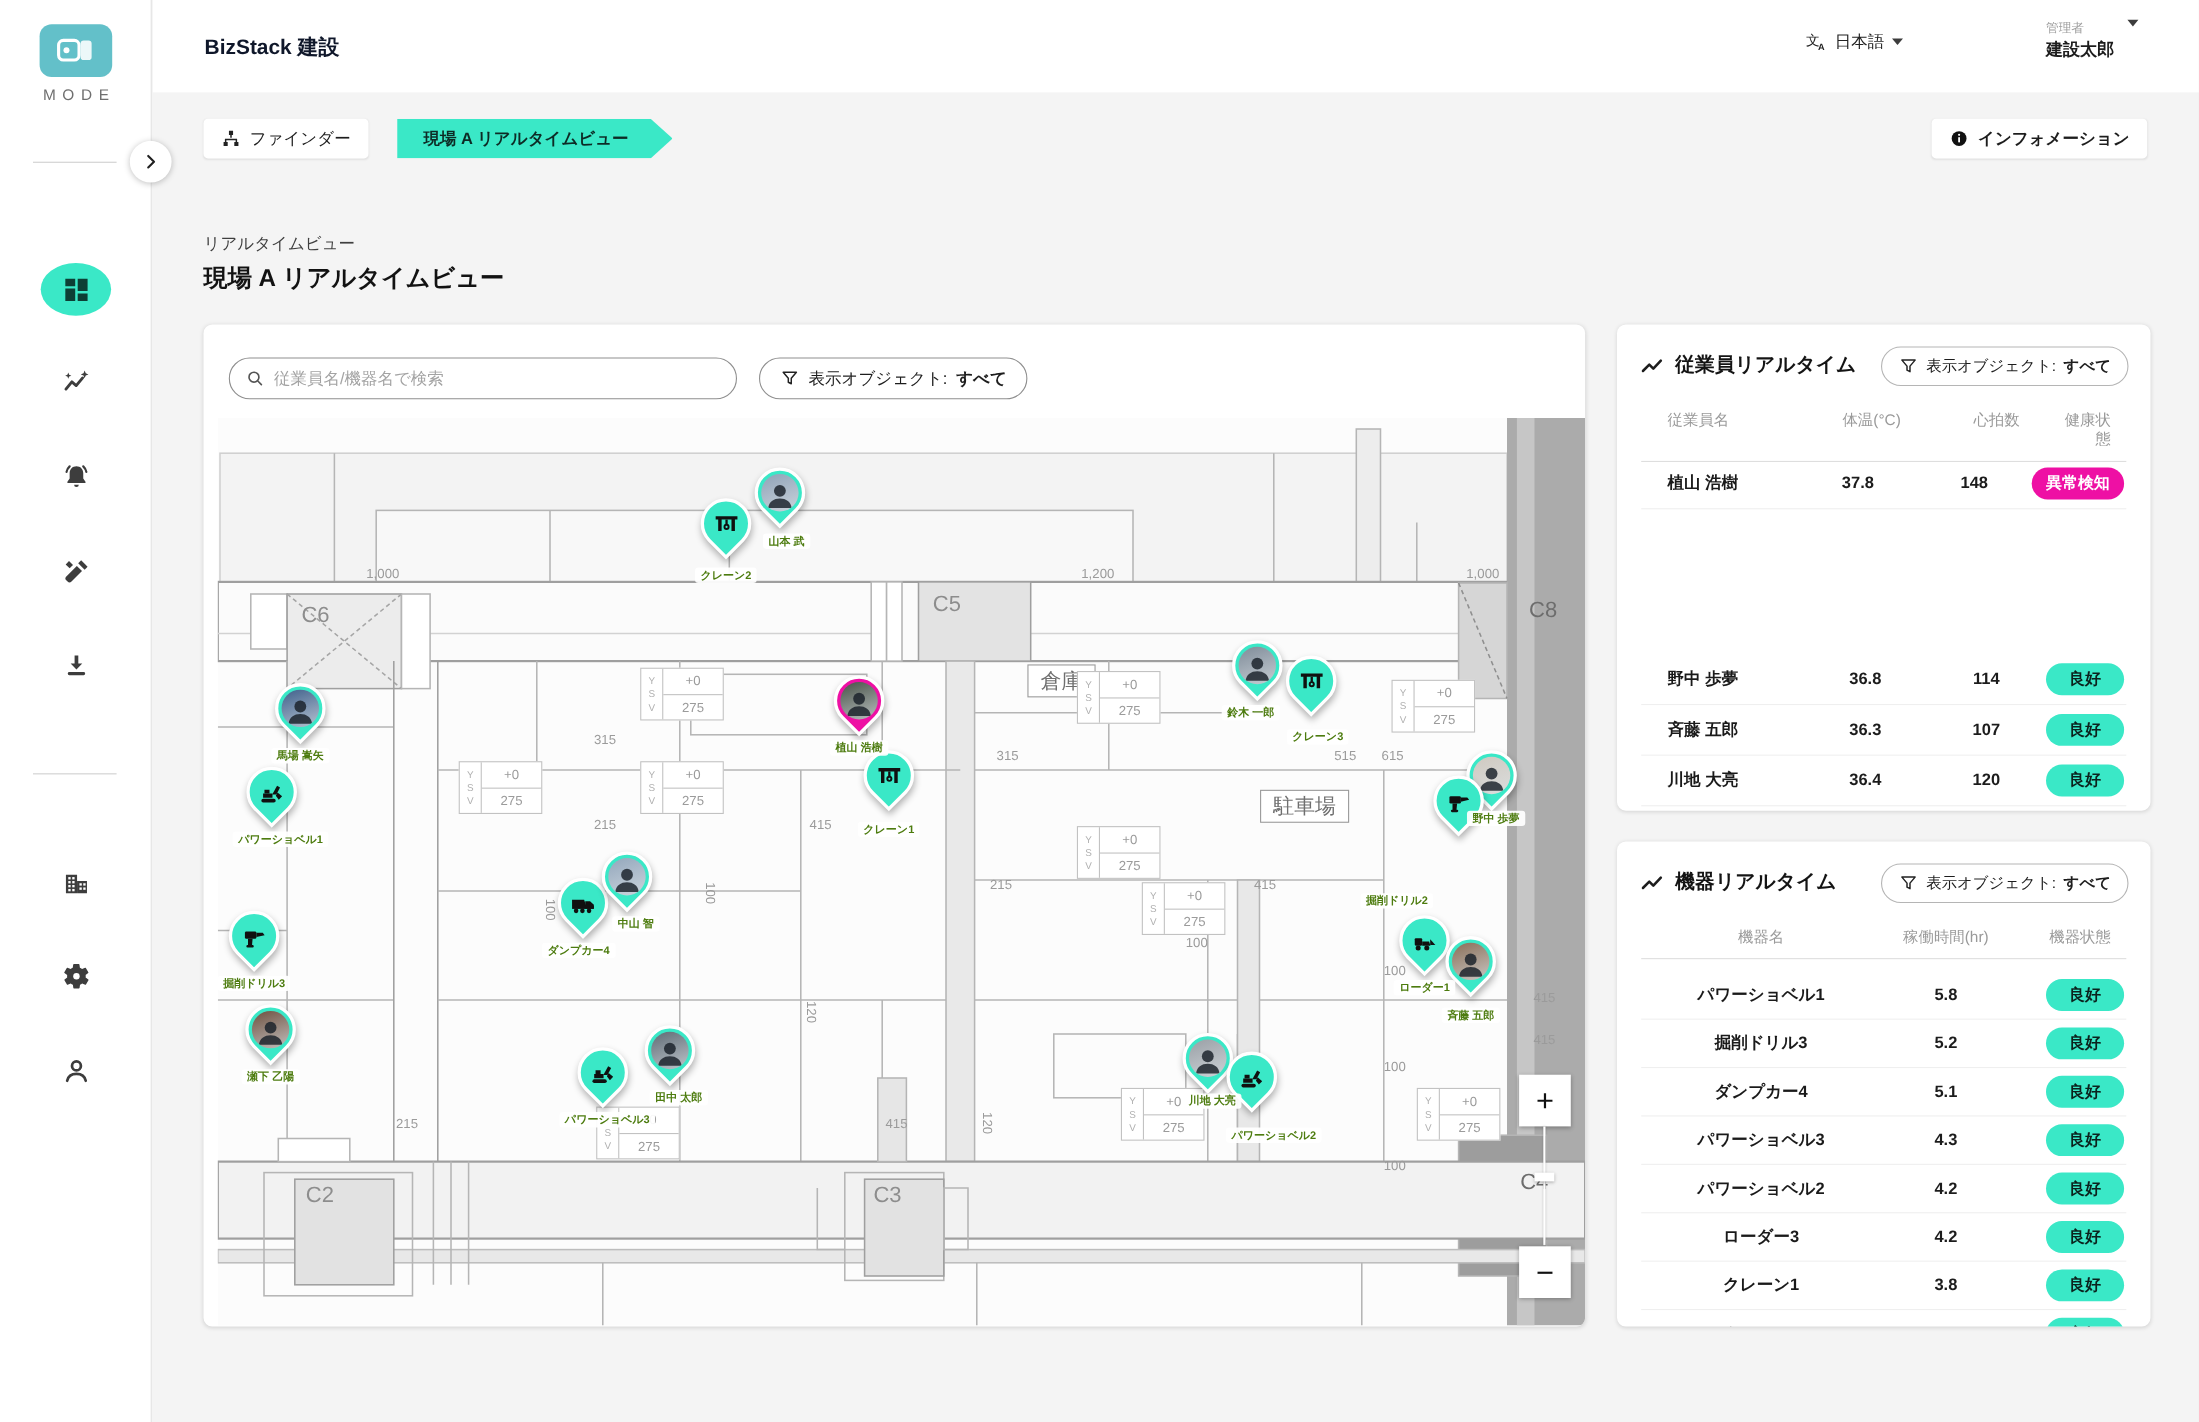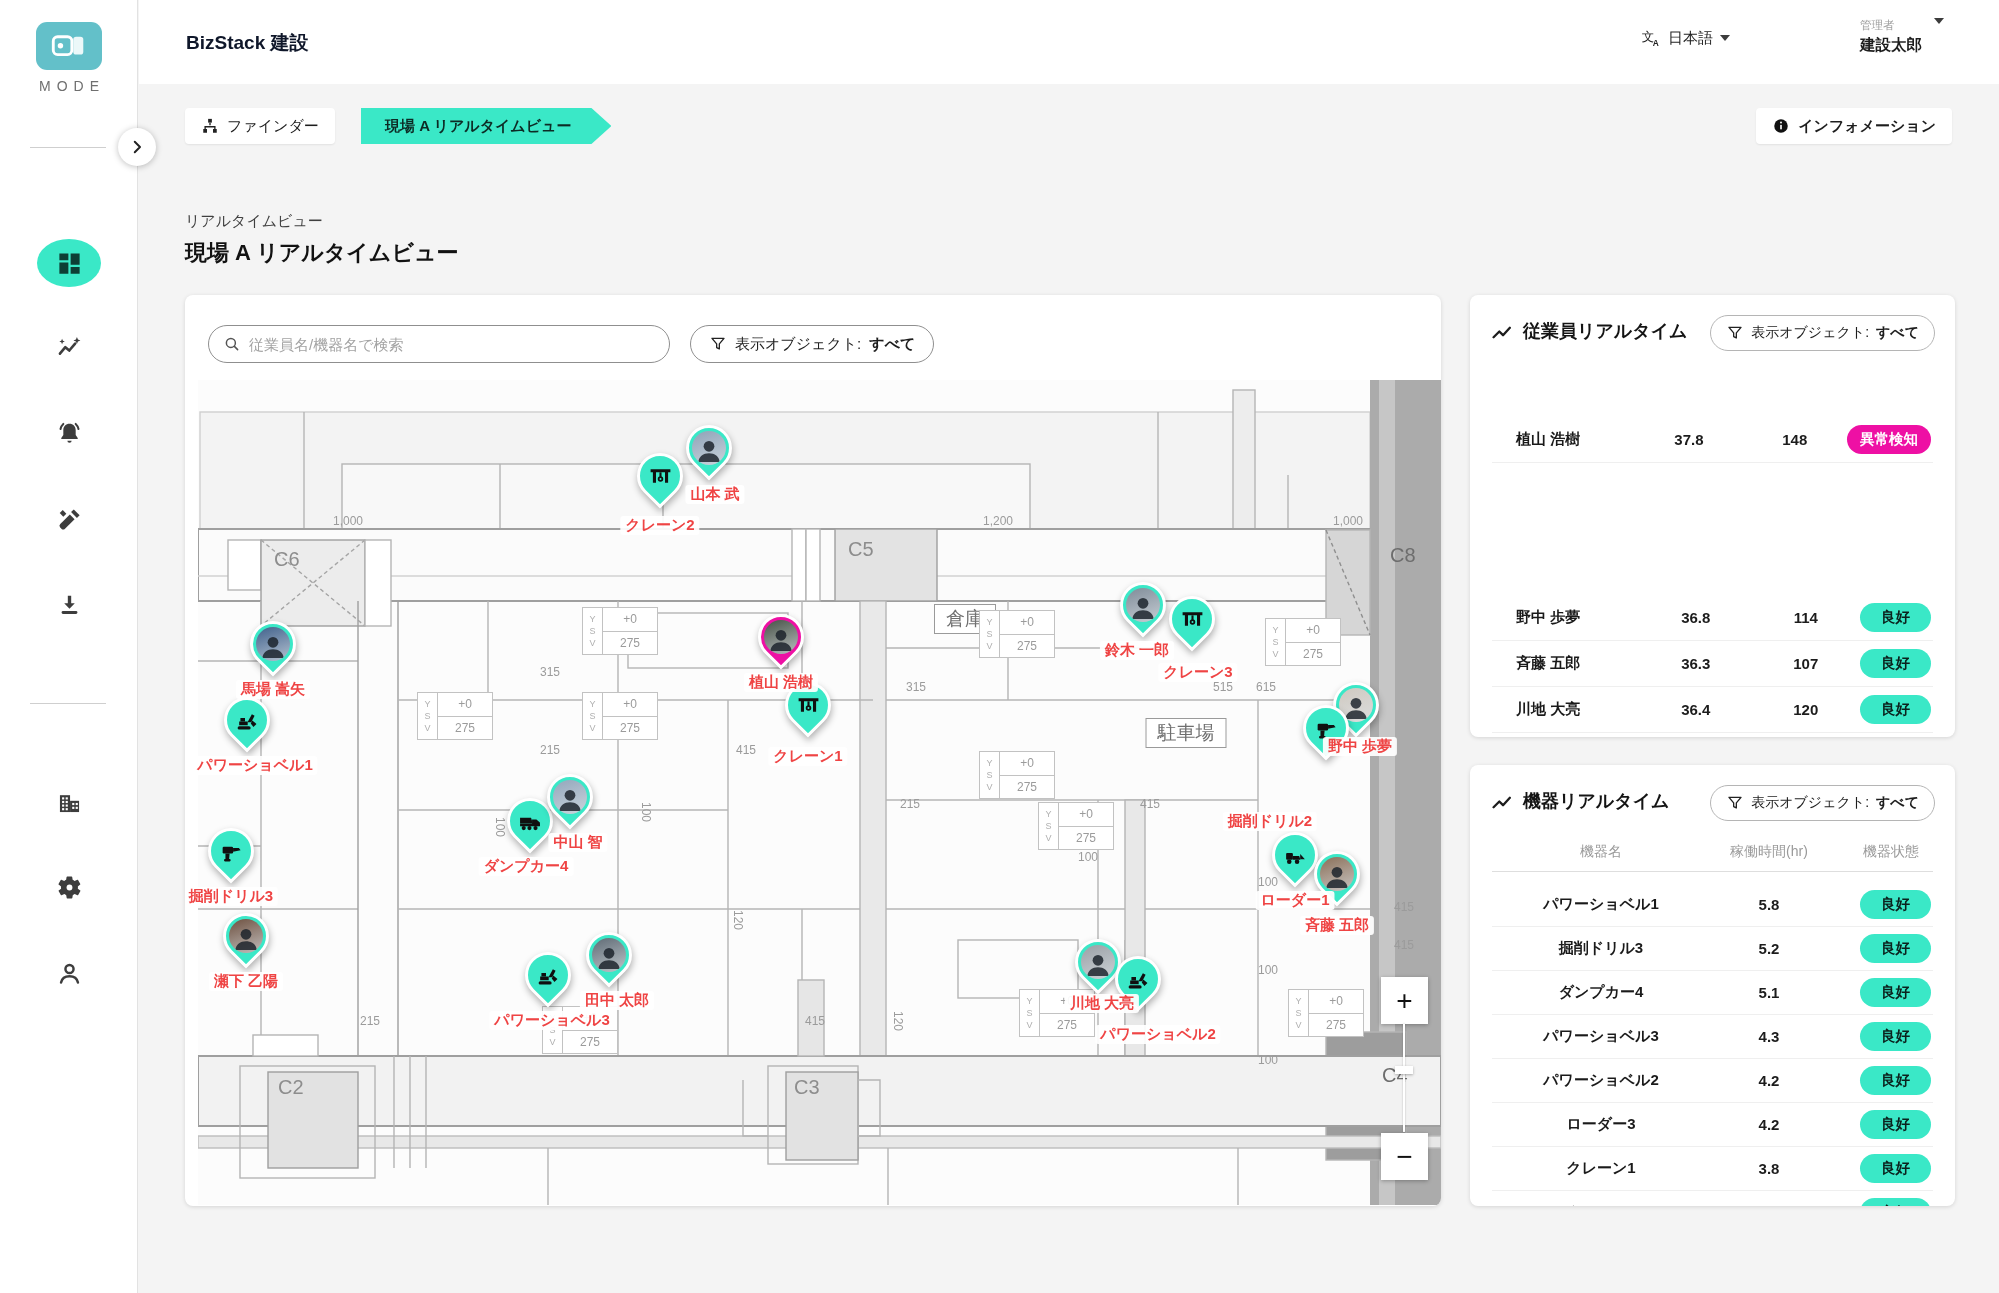"従業員名" div.t-head { html: none -> <div> <span>従業員名</span> <span>体温(°C)</span> <span>心拍数</span> <span>健康状態</span> </div> }
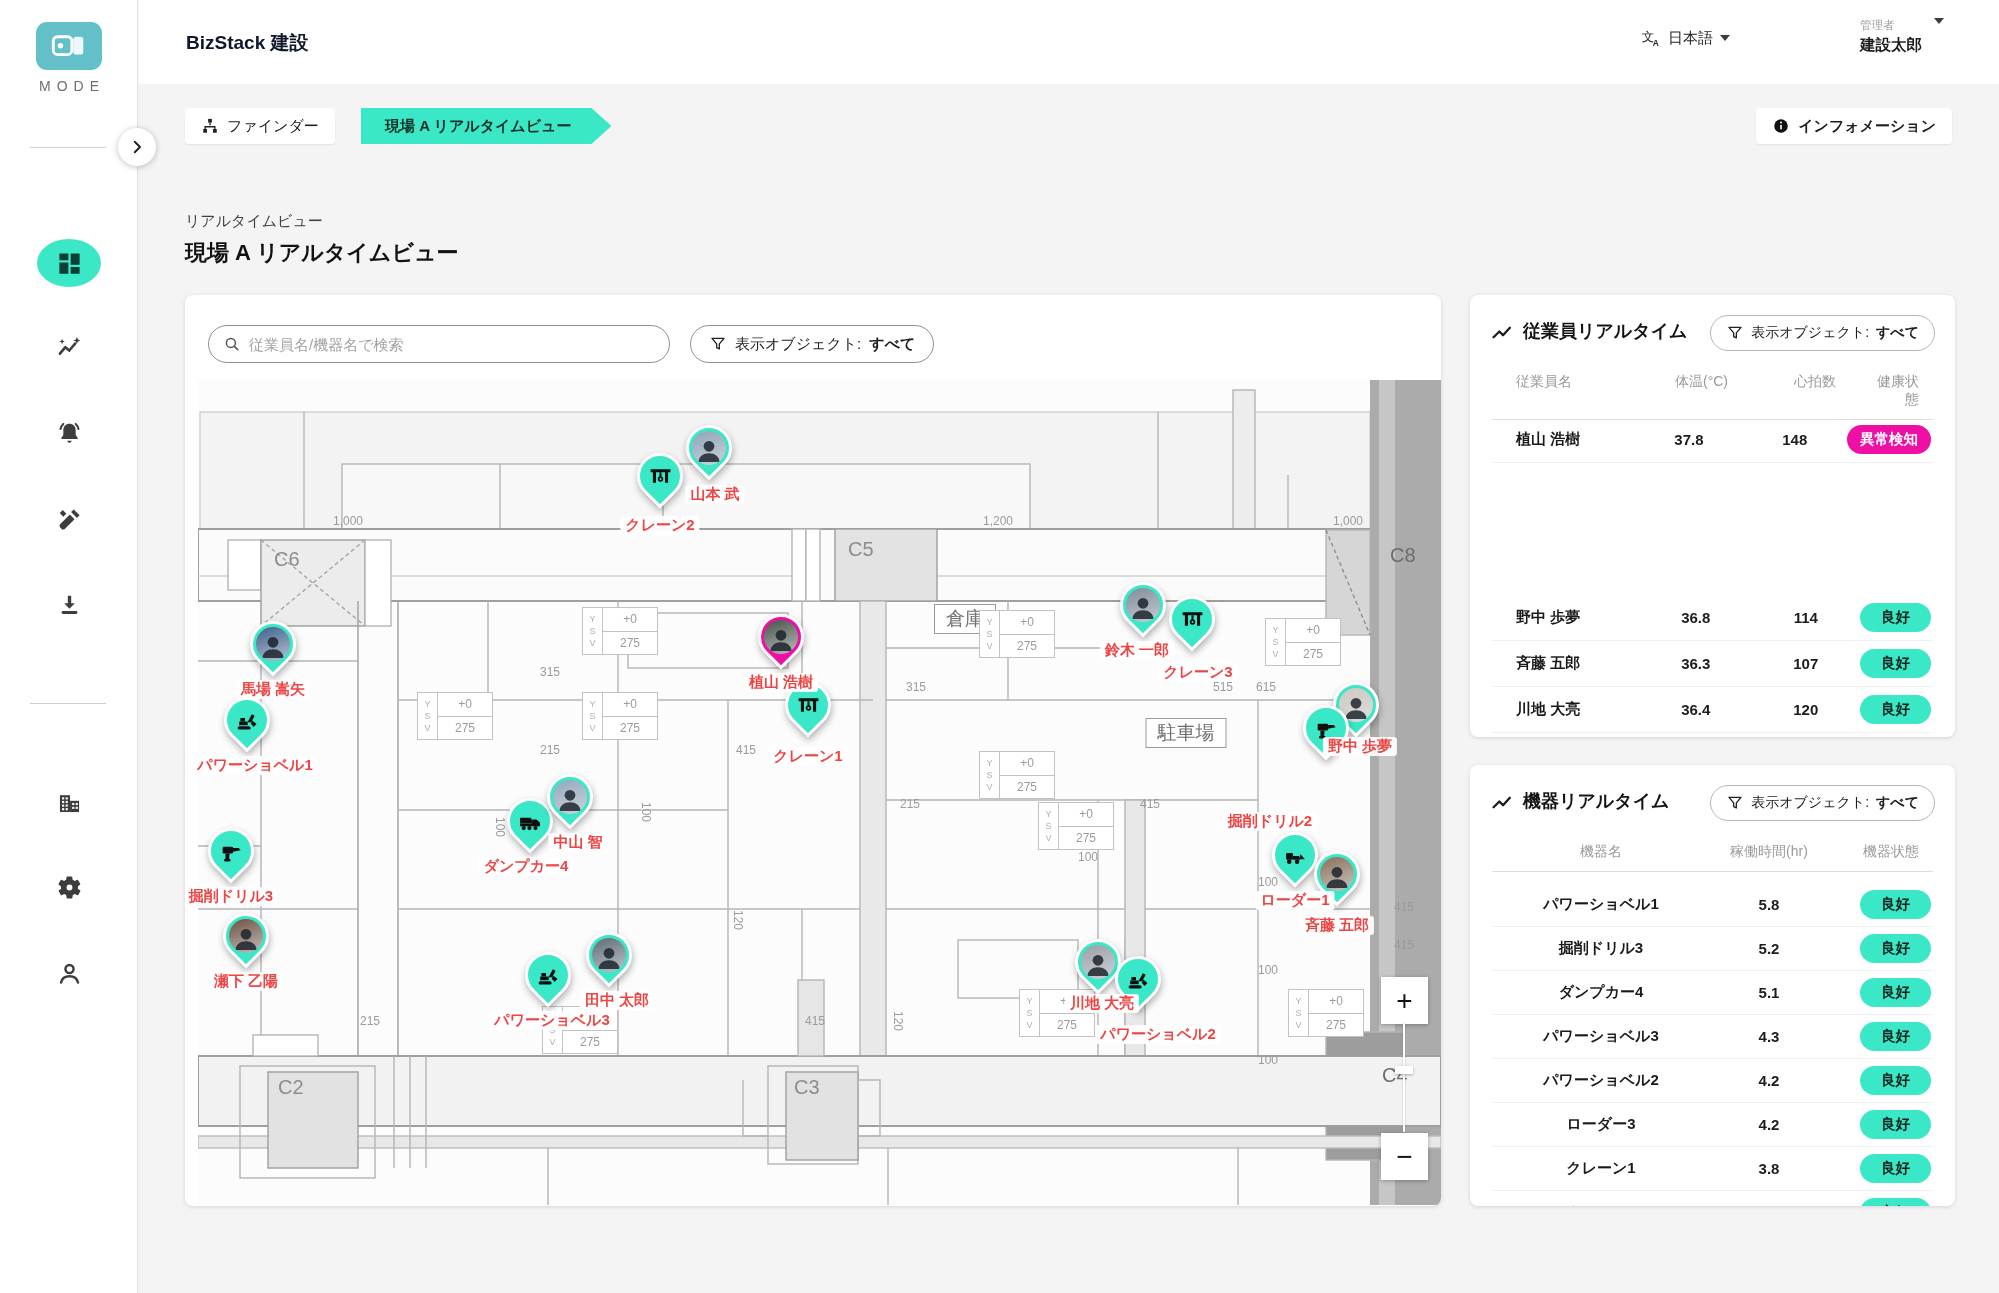"山本 武" .pin-label { color: #ef4444 -> #4d7c0f; font-size: 15px -> 10px }
